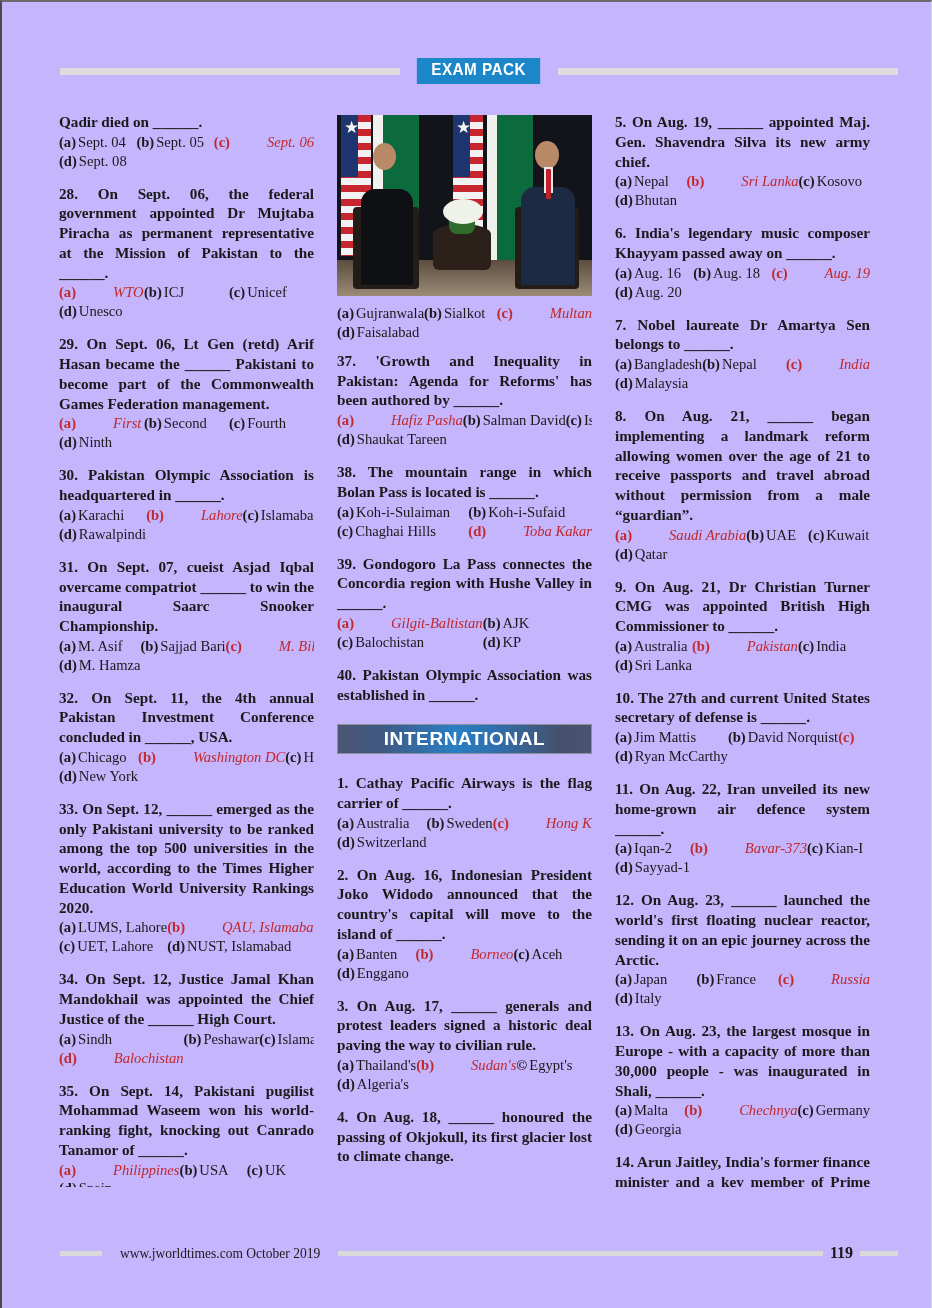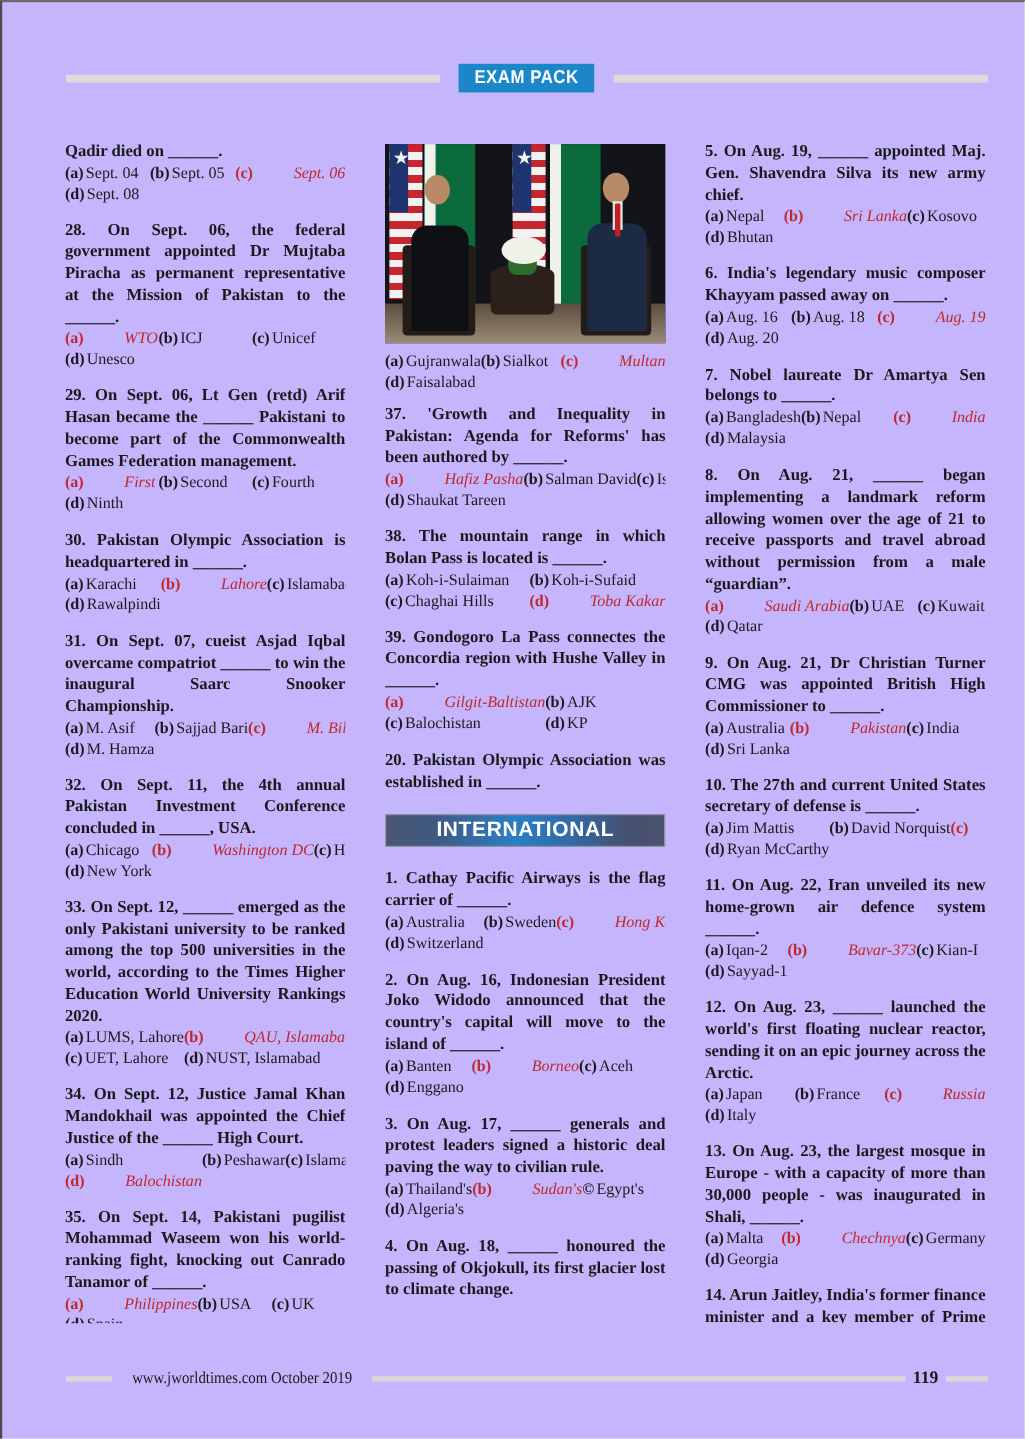"Qadir died on ______." .columns { gap: 36px -> 23px; top: 126px -> 110px }
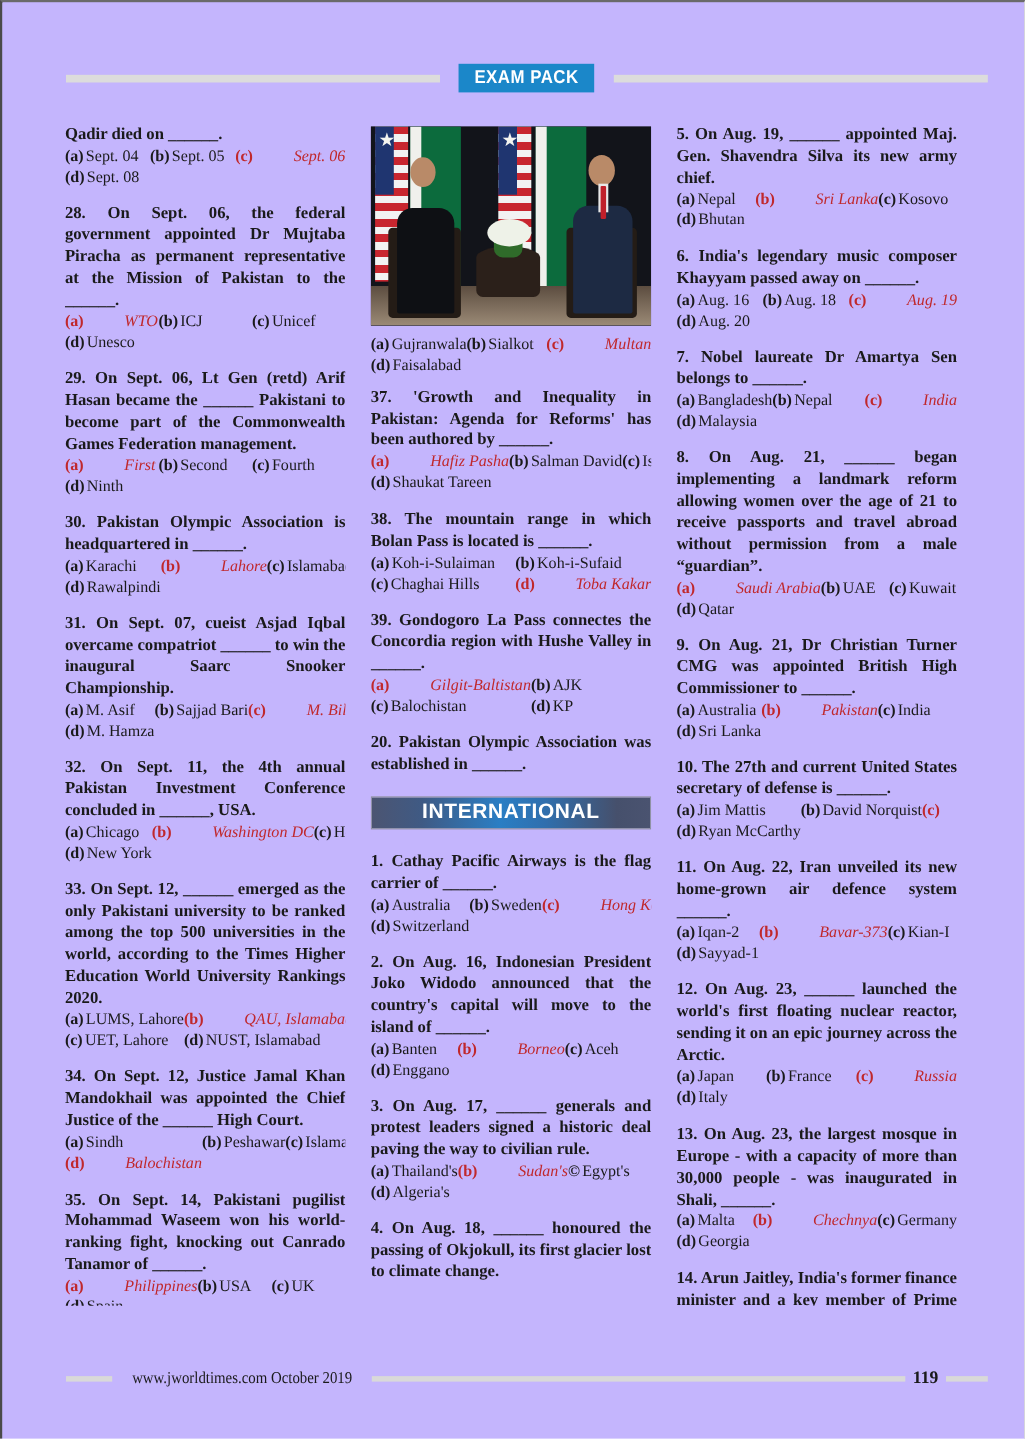"20. Pakistan Olympic Association was" p.stem { text: 20 -> 40 }
